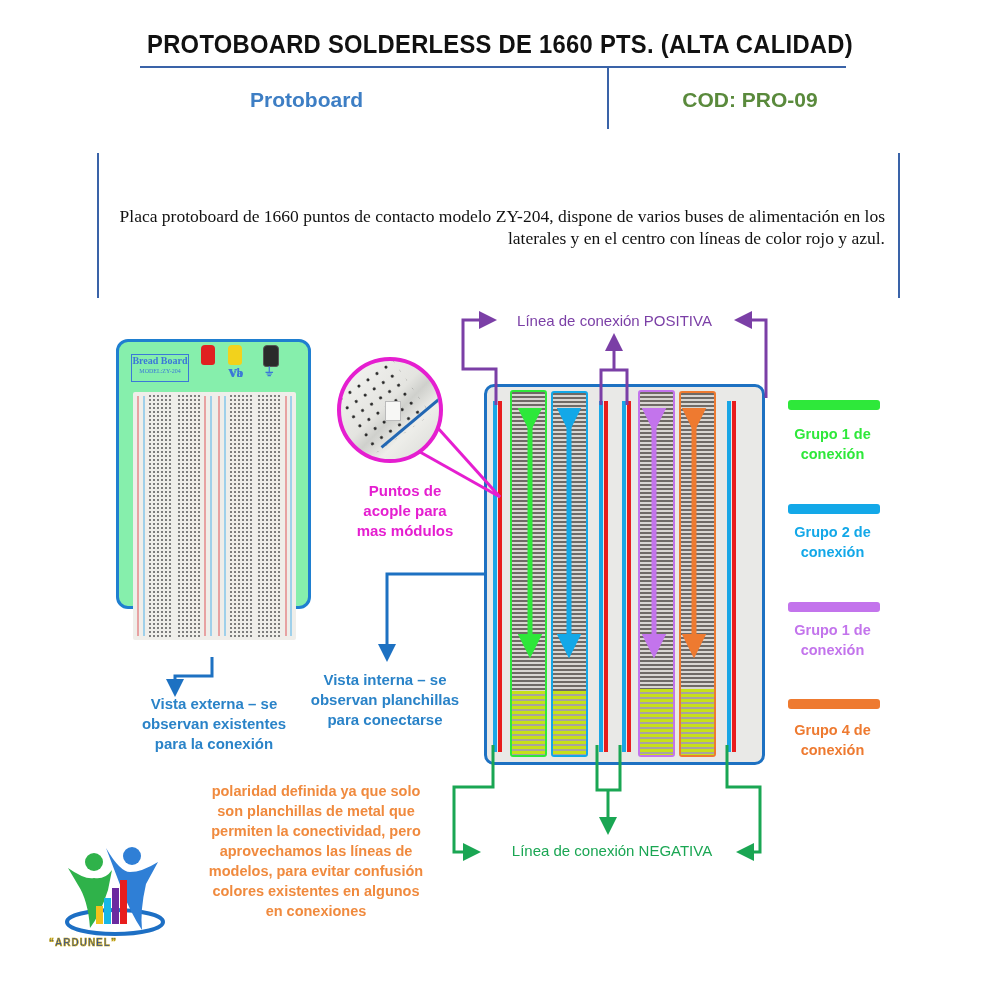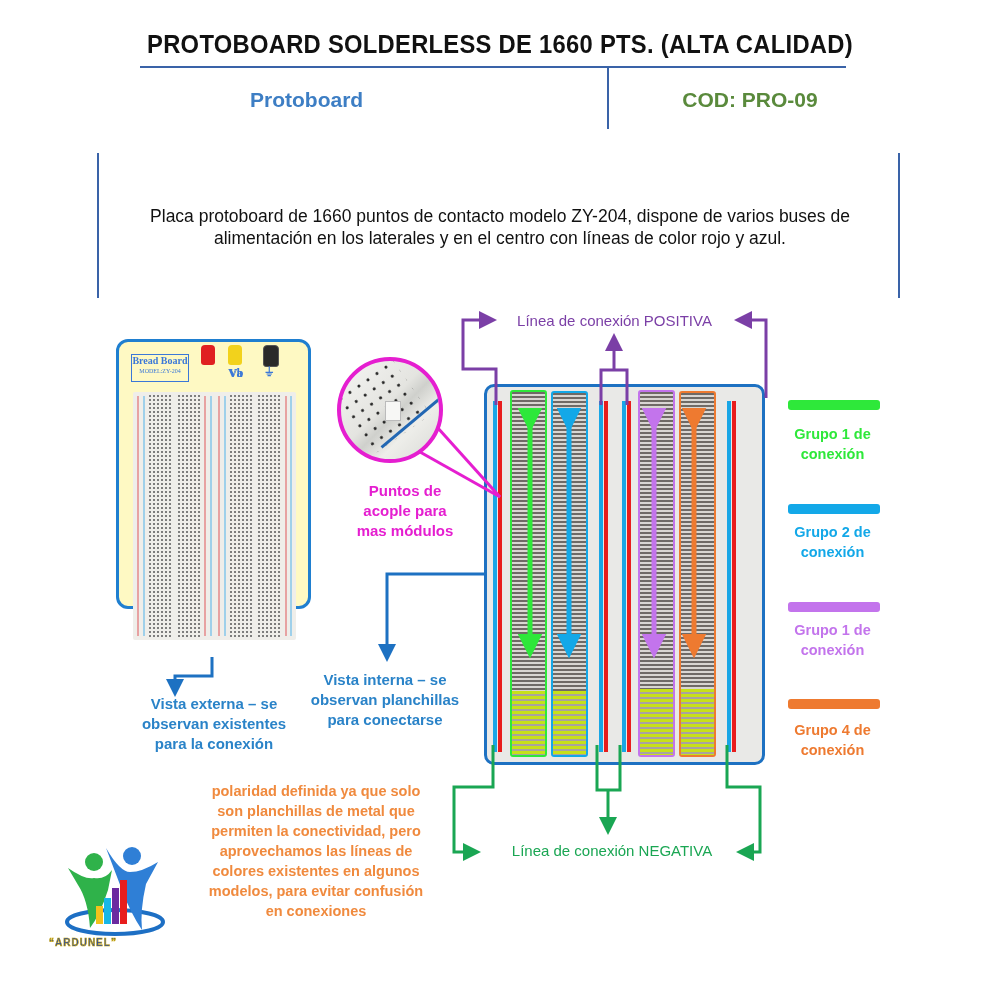"Placa protoboard de 1660 puntos" .desc { font-family: Liberation Sans, sans-serif -> Liberation Serif, serif; text-align: center -> right }
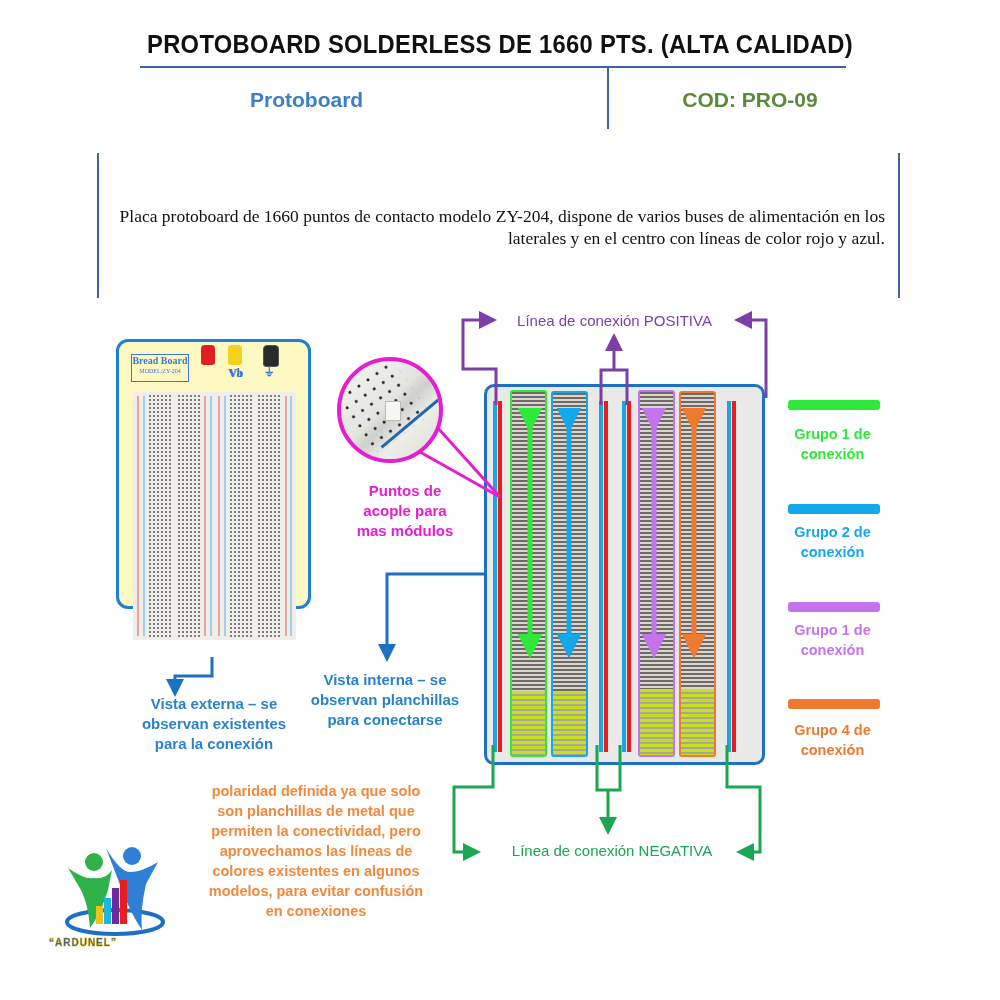"Bread Board" .ext-frame { background: #fef9c3 -> #86efac }
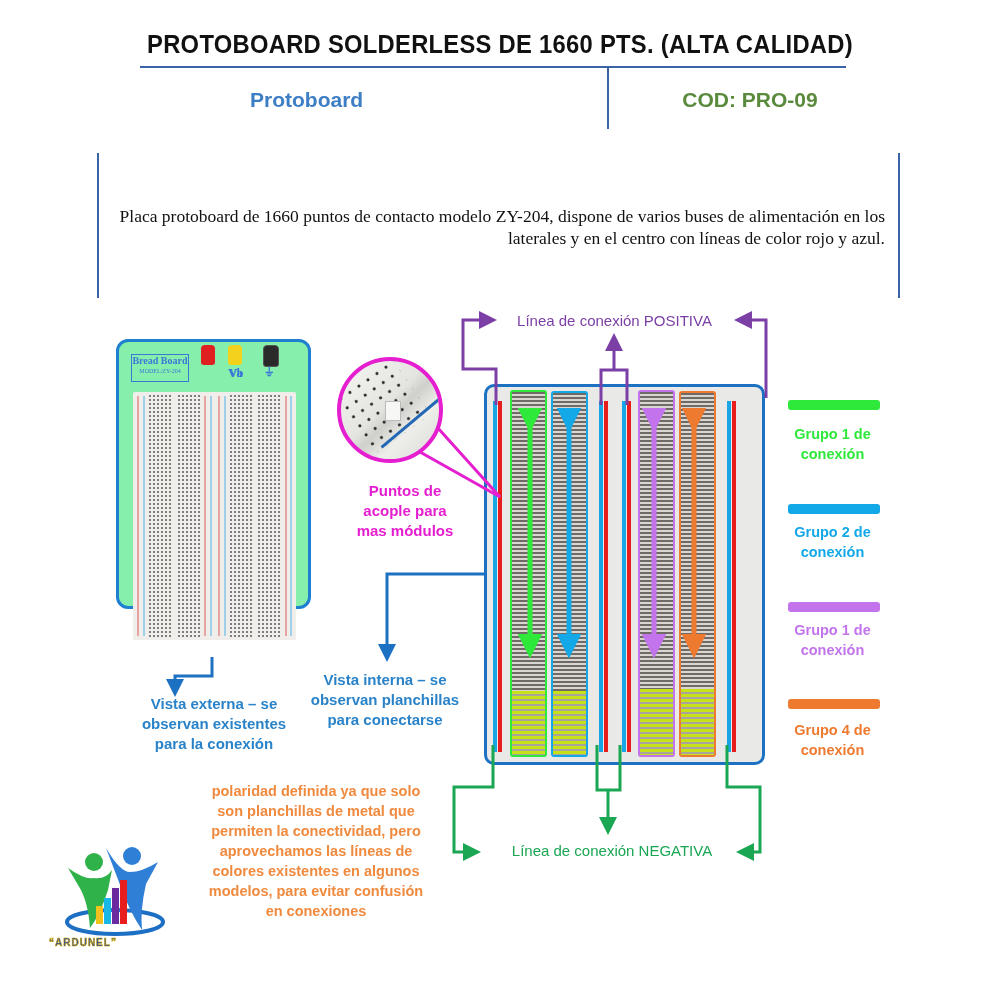"colores existentes en algunos" div { order: before "modelos, para evitar confusión" -> after "modelos, para evitar confusión" }
